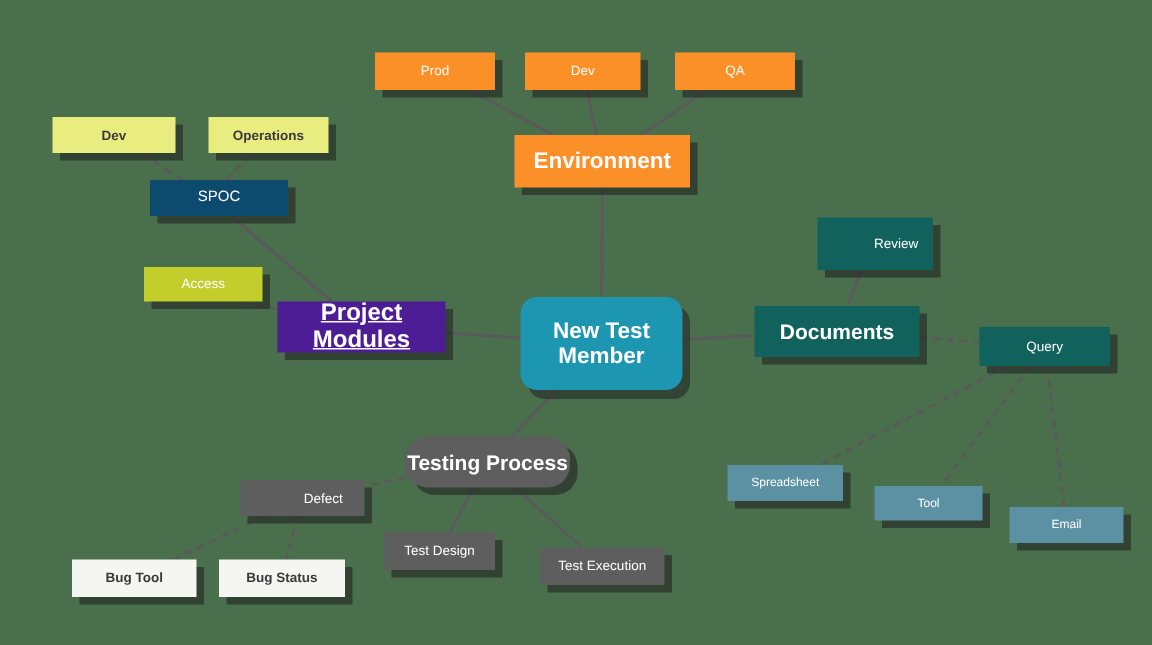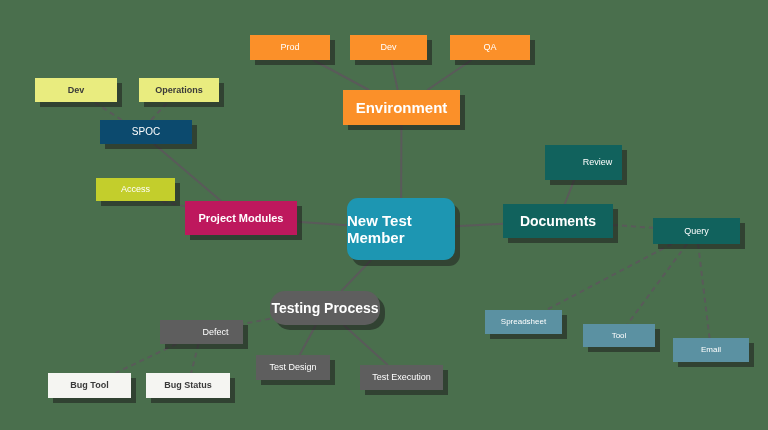"Prod" .node { text-align: none -> center }
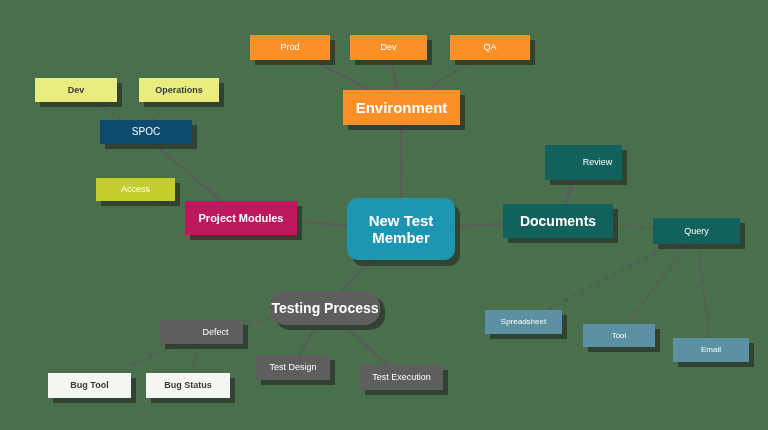"Project Modules" div.node { background: #be185d -> #4c1d95; font-size: 11px -> 16px; text-decoration: none -> underline }
